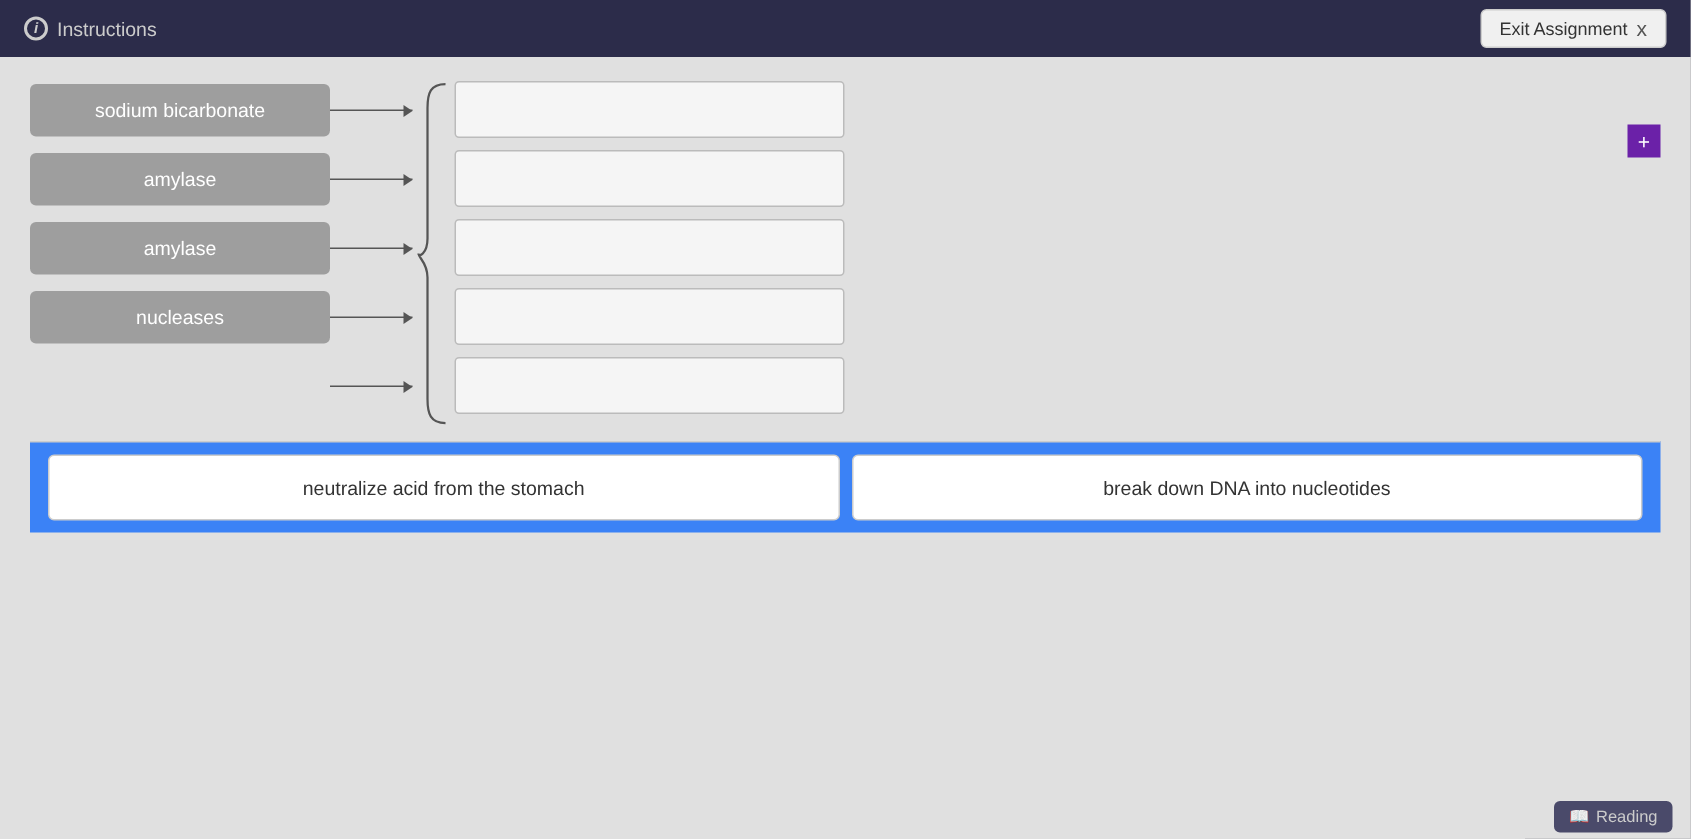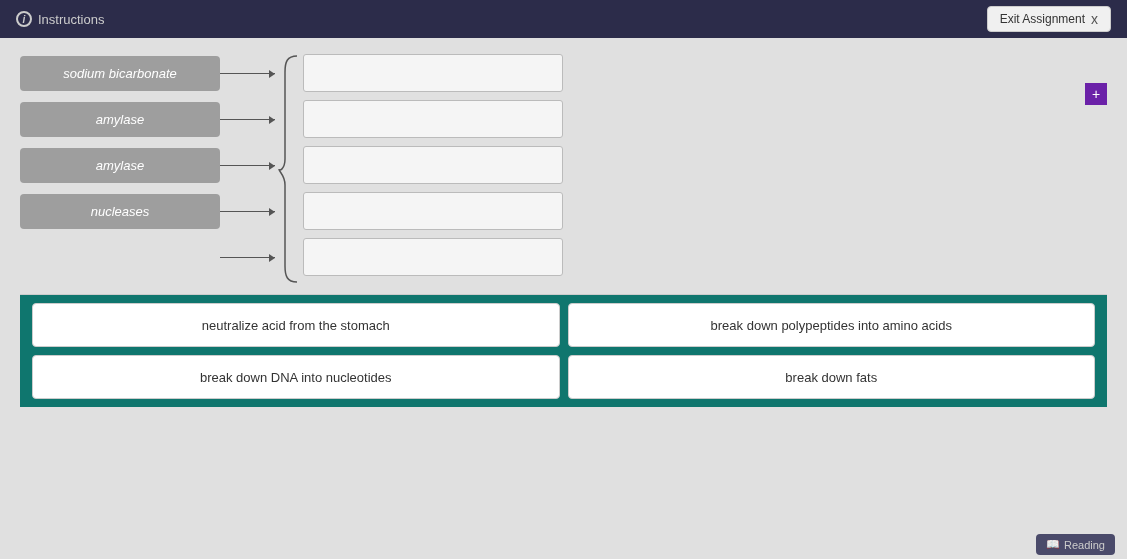"sodium bicarbonate" .term-box { font-style: italic -> none }
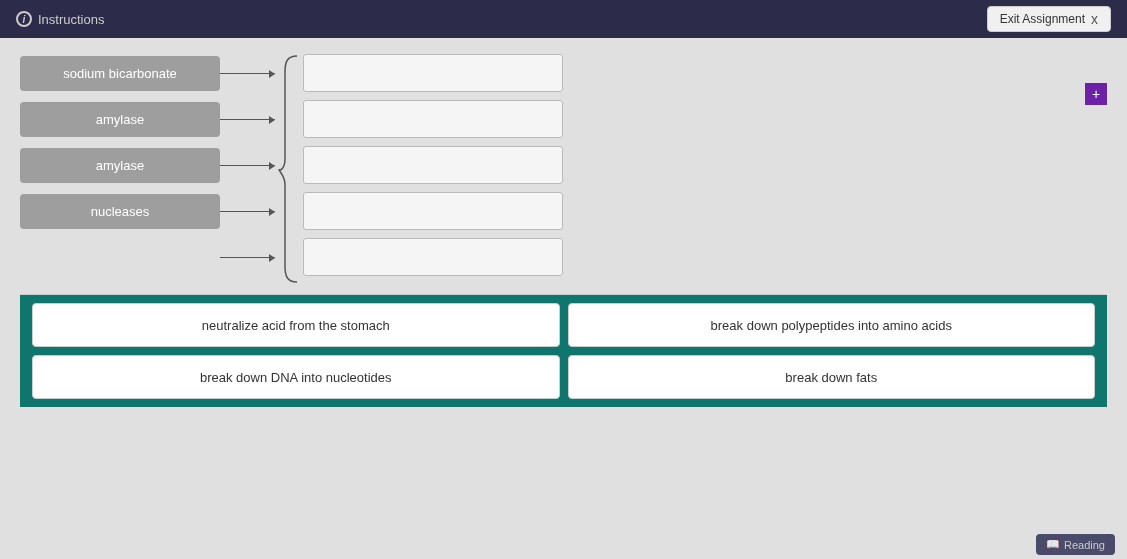"neutralize acid from the stomach" .options-area { background: #0f766e -> #3b82f6 }
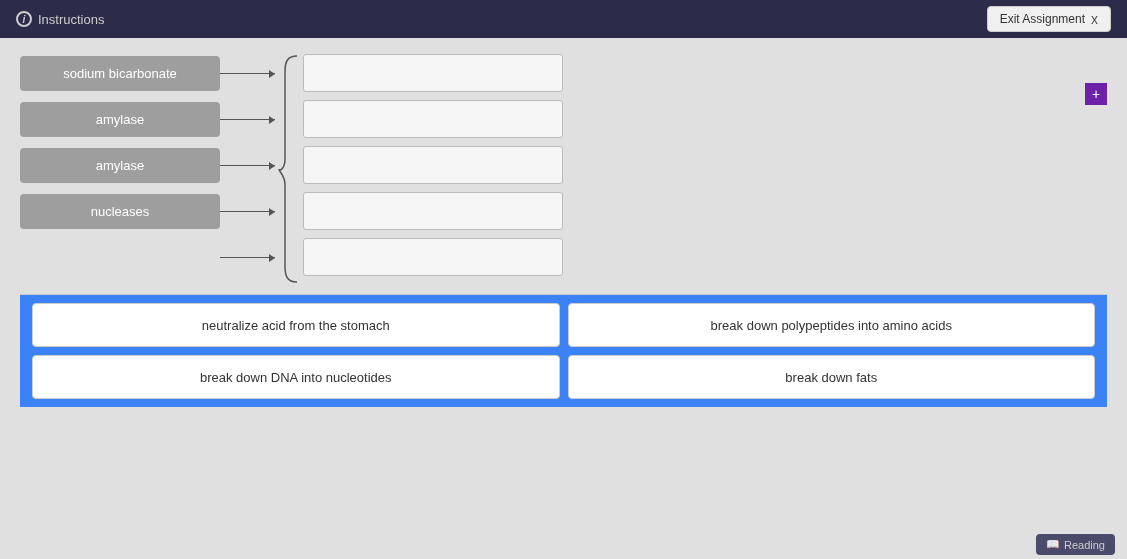"break down polypeptides into amino" div.option-card { html: <div> <span>break down polypeptides into amino acids</span> </div> -> none }
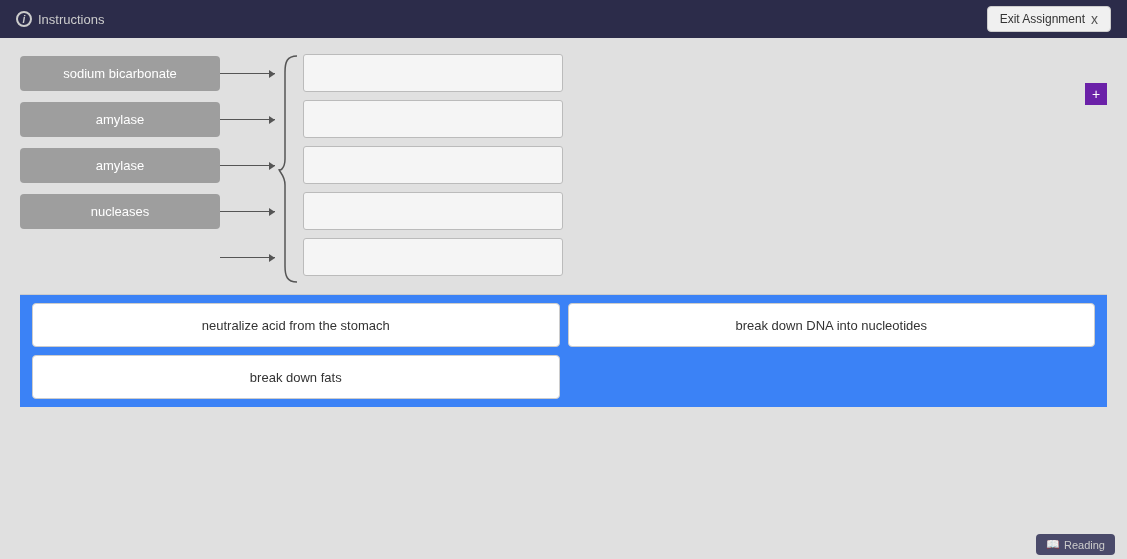"break down fats" div.option-card { html: <div> <span>break down fats</span> </div> -> none }
